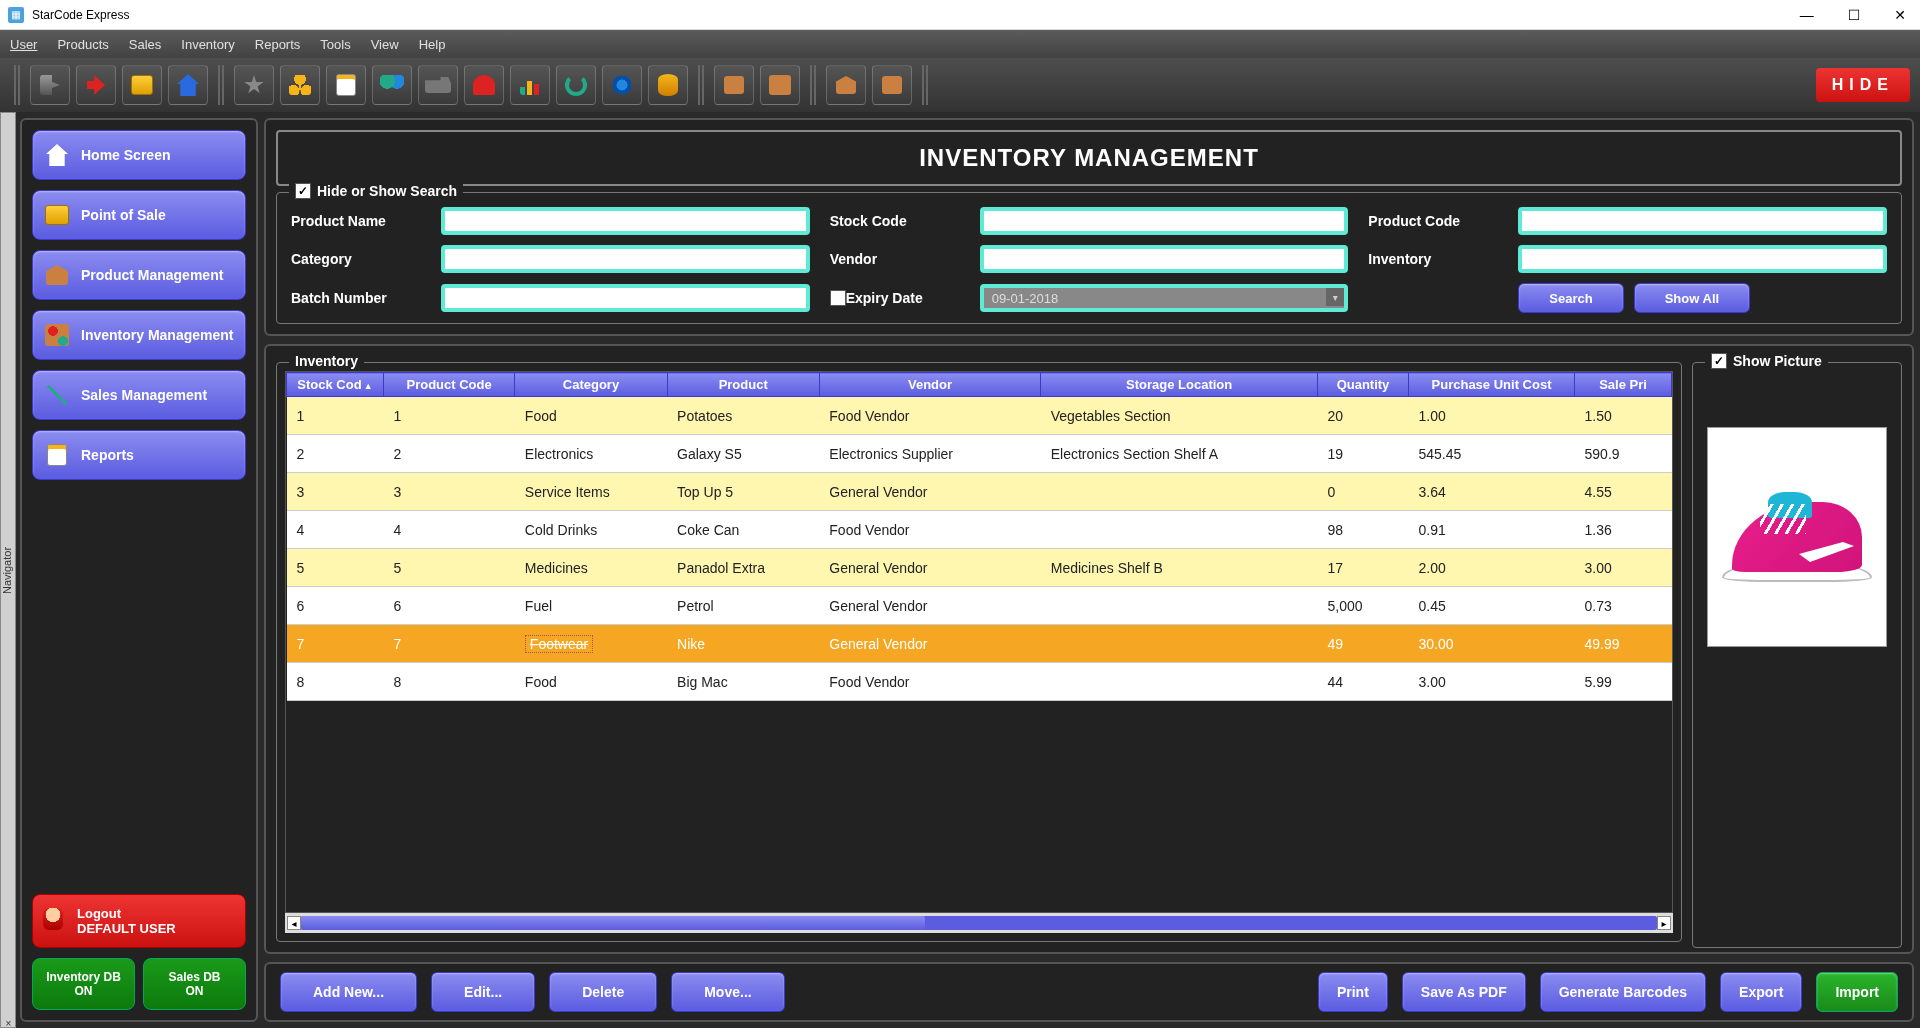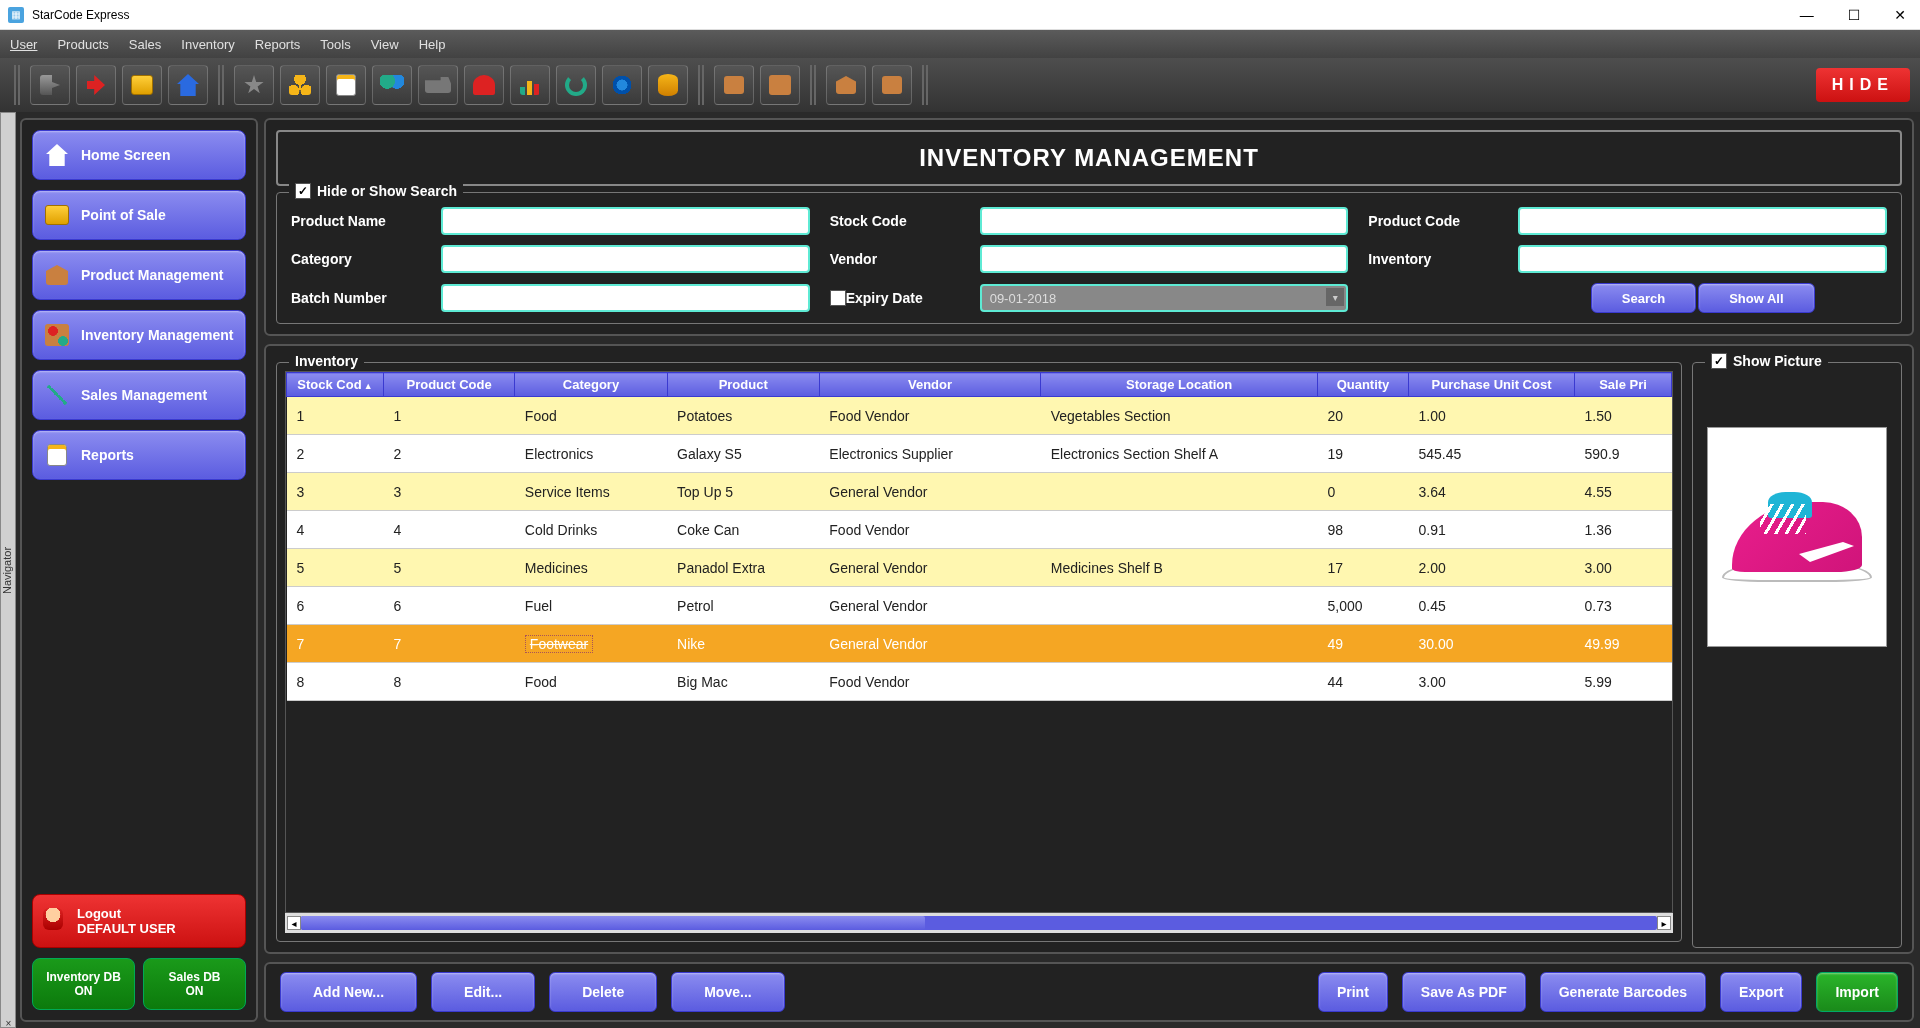"09-01-2018" .search-grid input { border: 2px solid #5eead4 -> 4px solid #5eead4 }
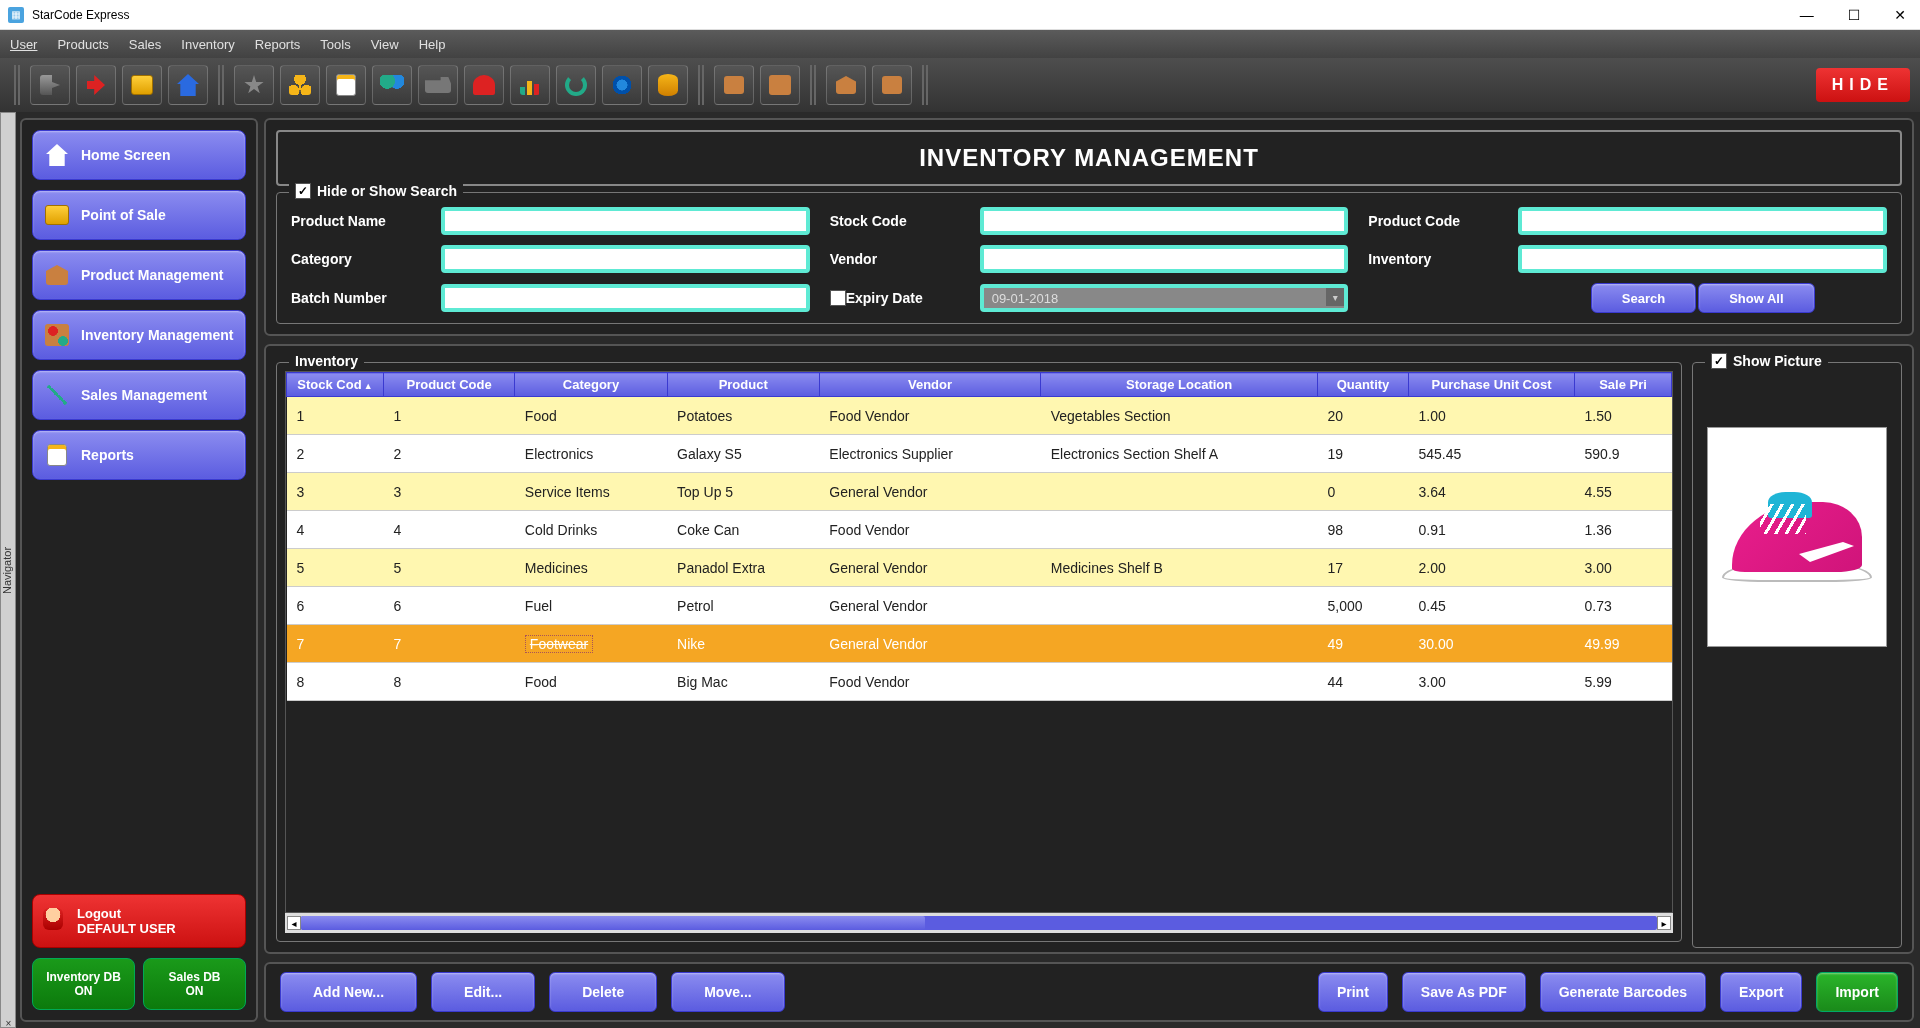"Search" .search-btns { gap: 2px -> 10px; justify-content: center -> flex-start }
